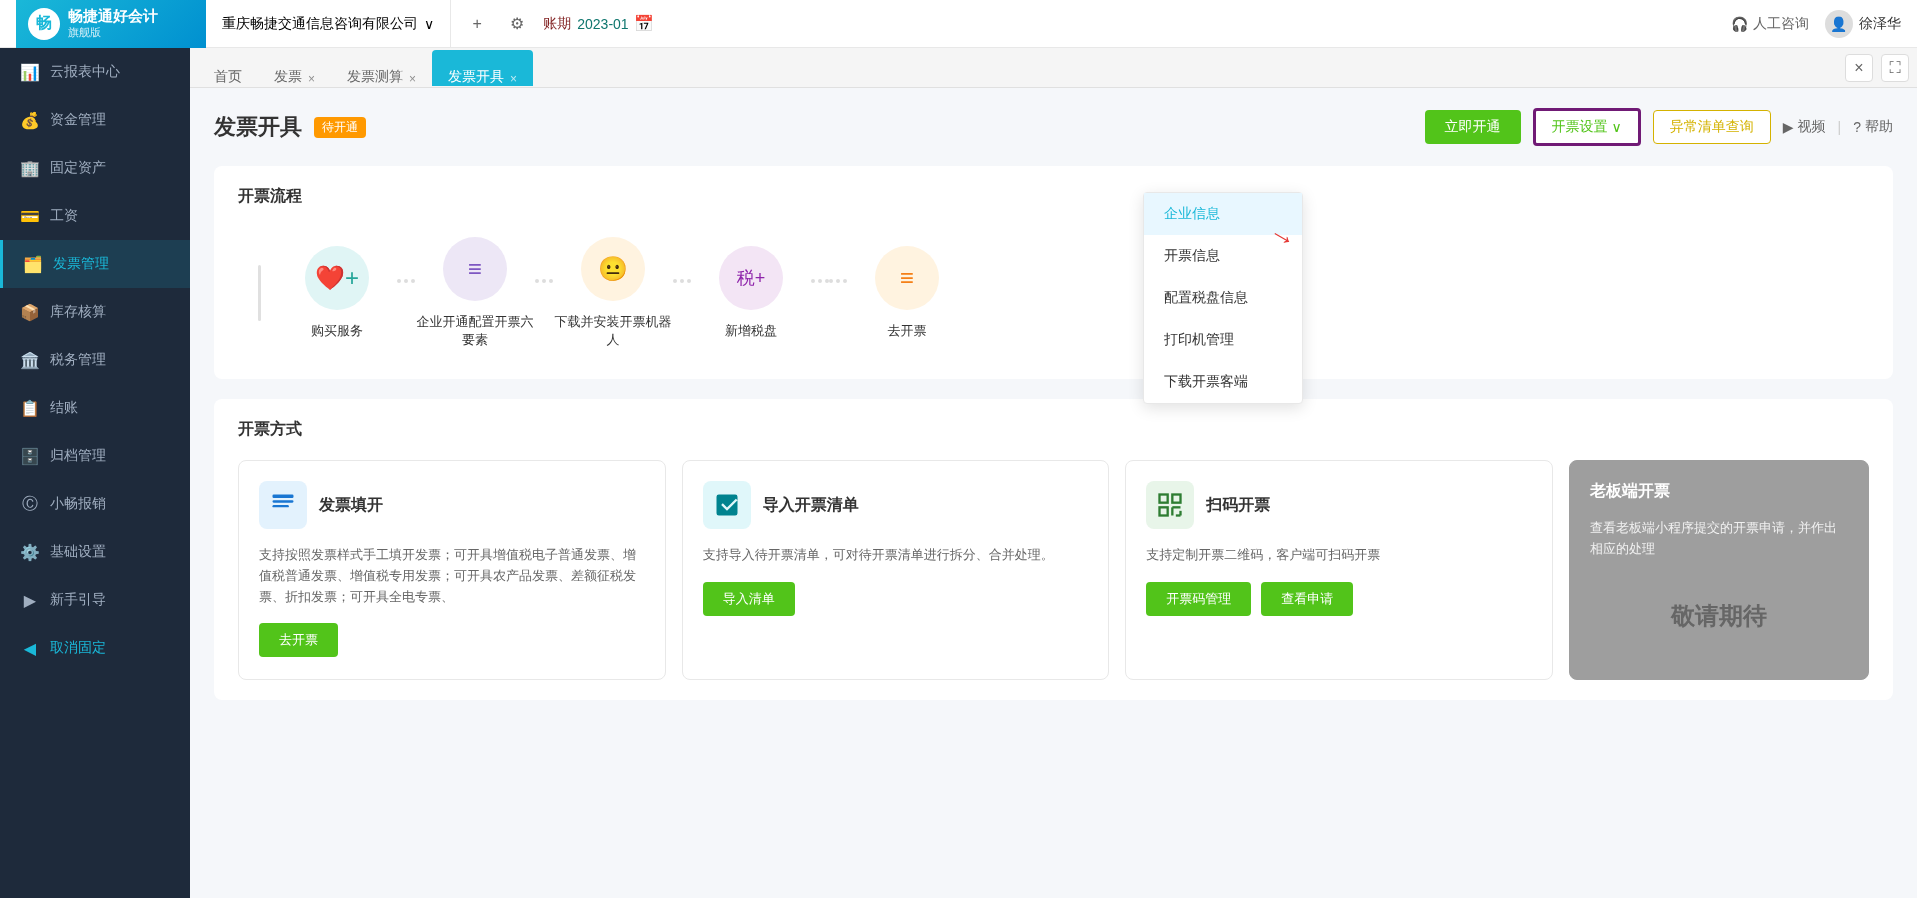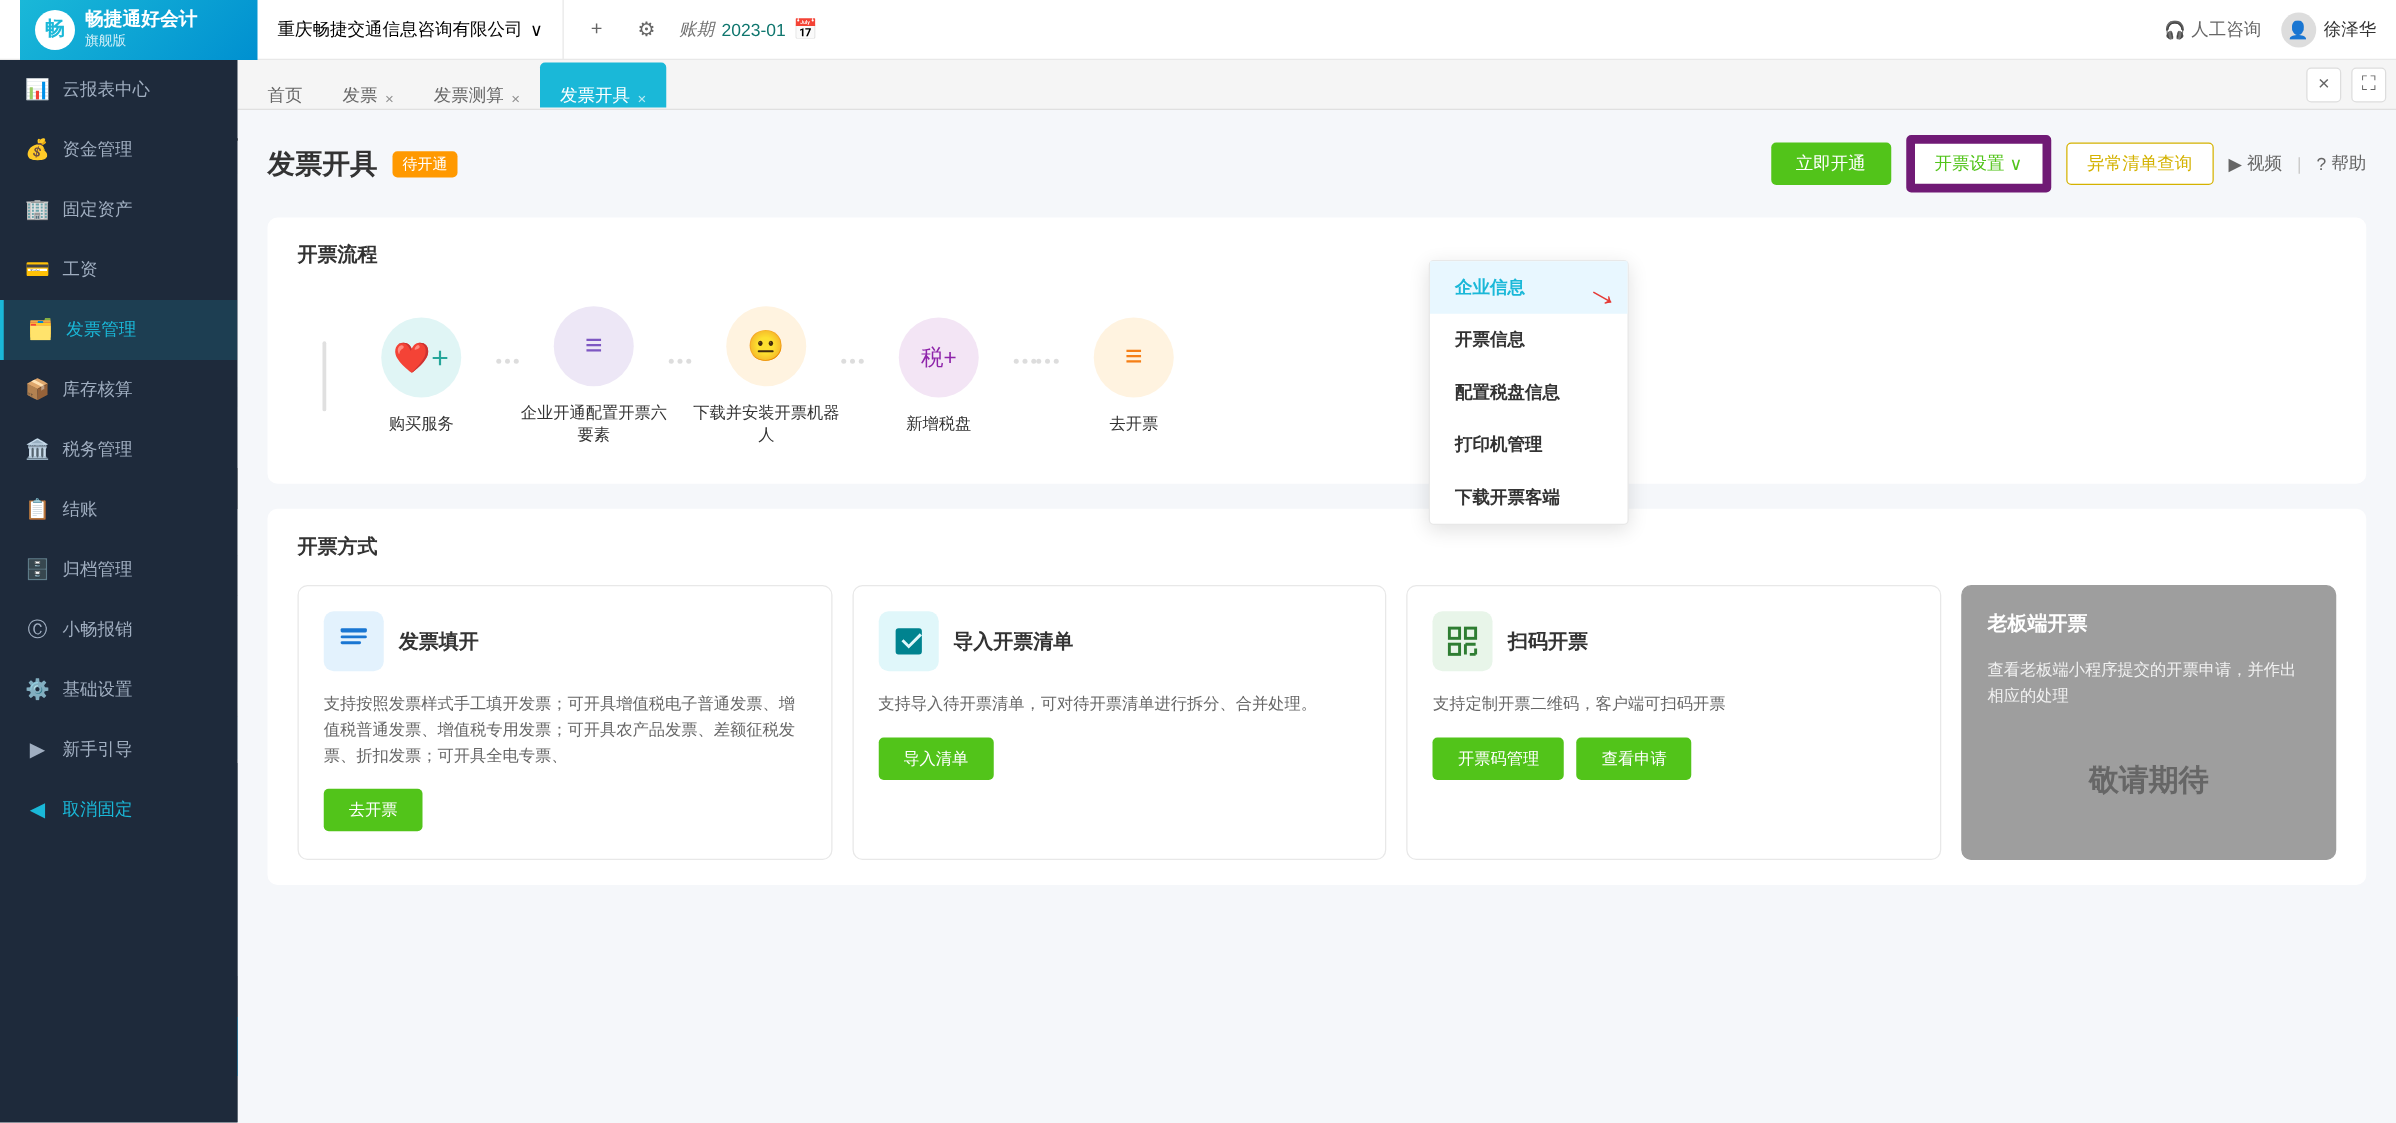"账期" .period-label { color: #737373 -> #7f1d1d; font-style: italic -> none }
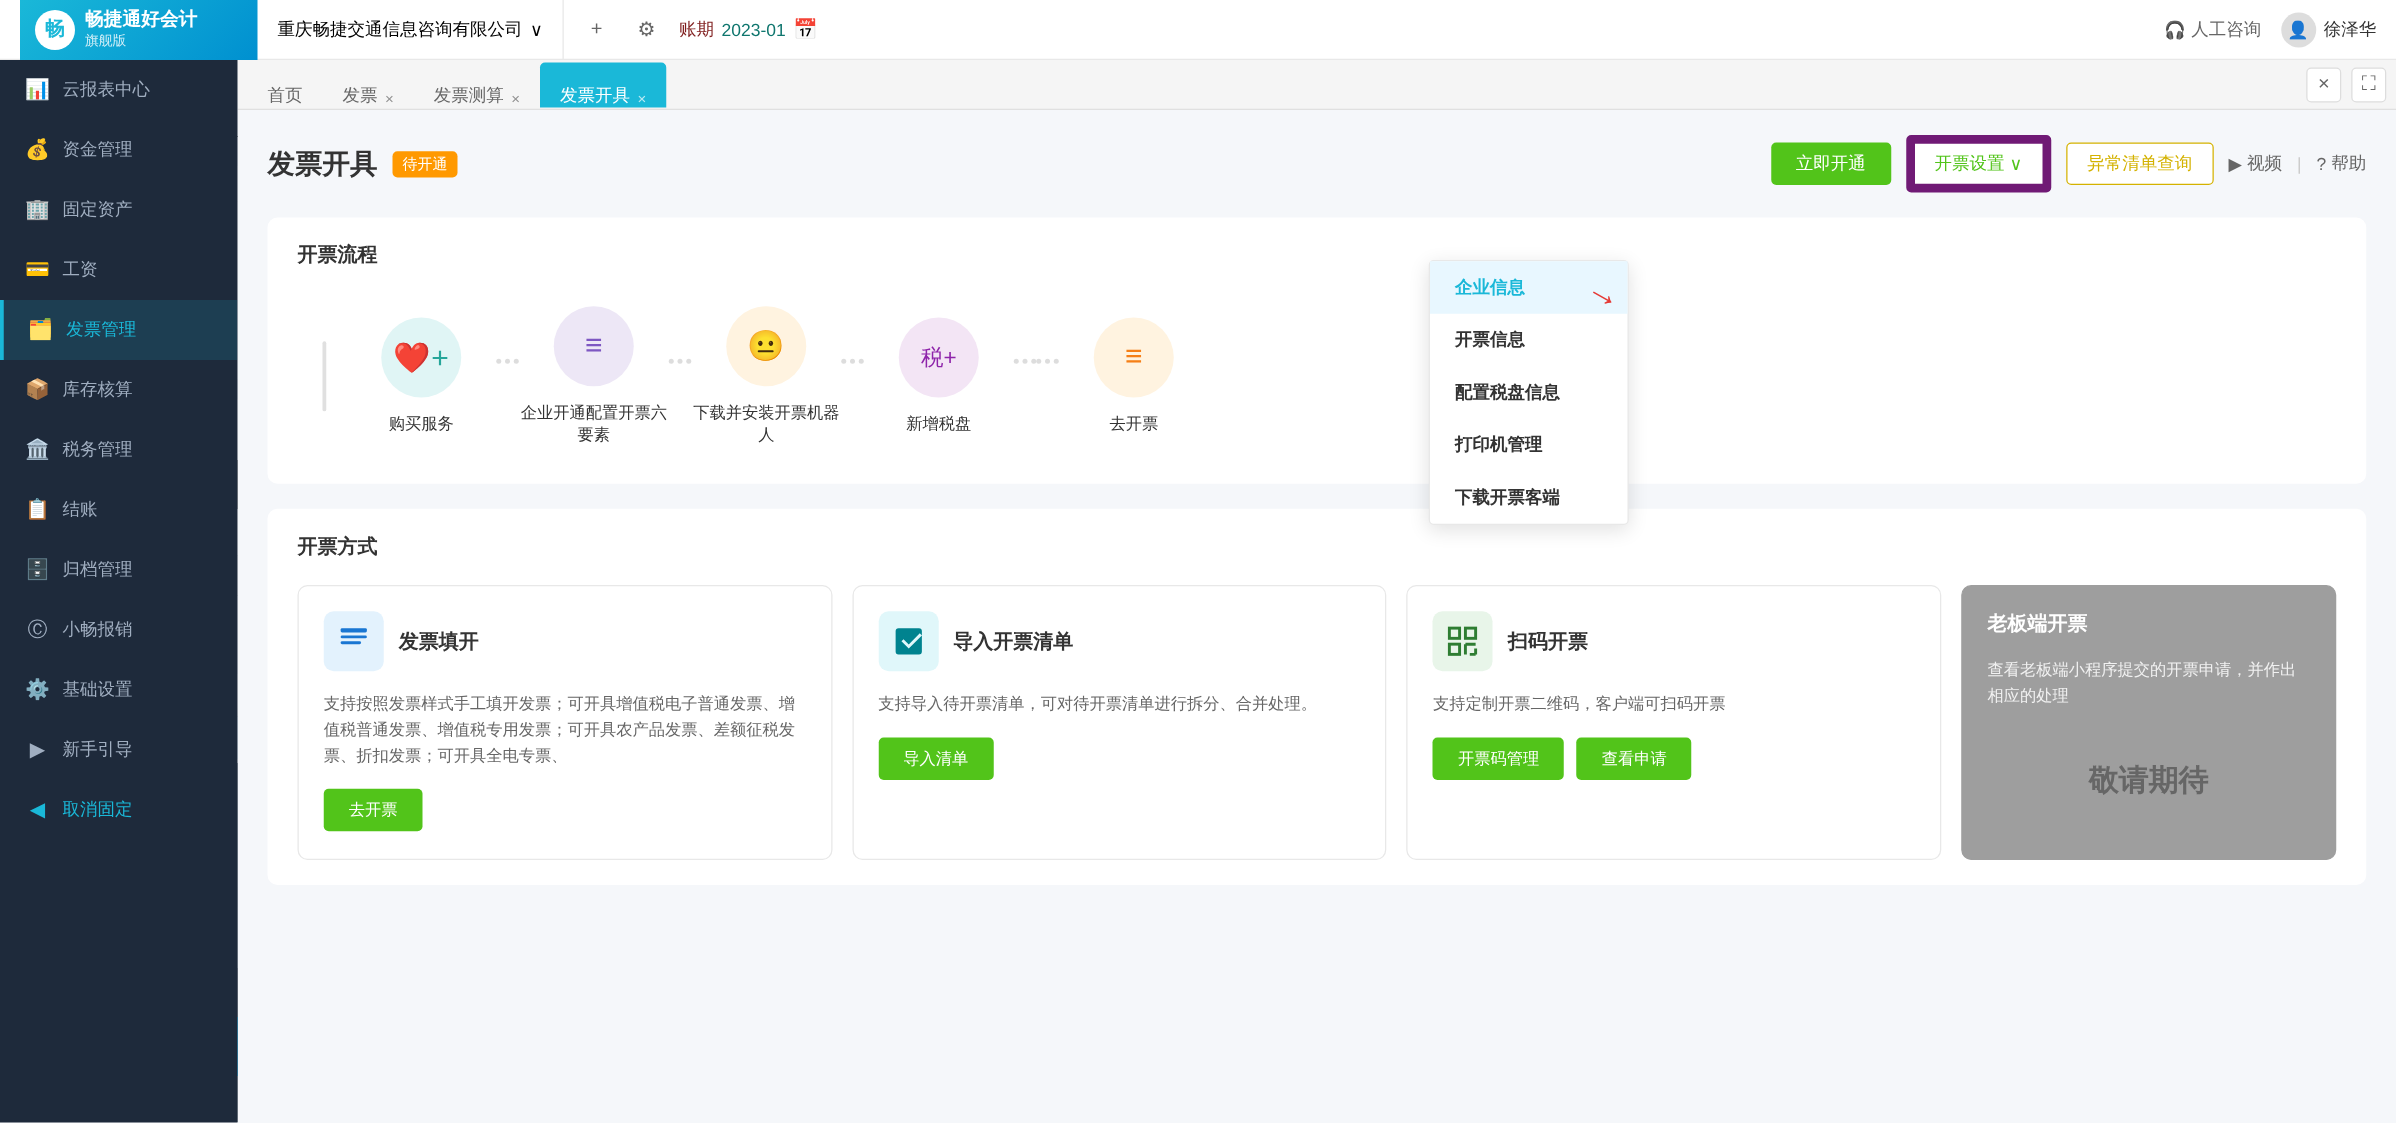"开票设置" .btn-outline-green { border: 7px solid #701a75 -> 3px solid #701a75 }
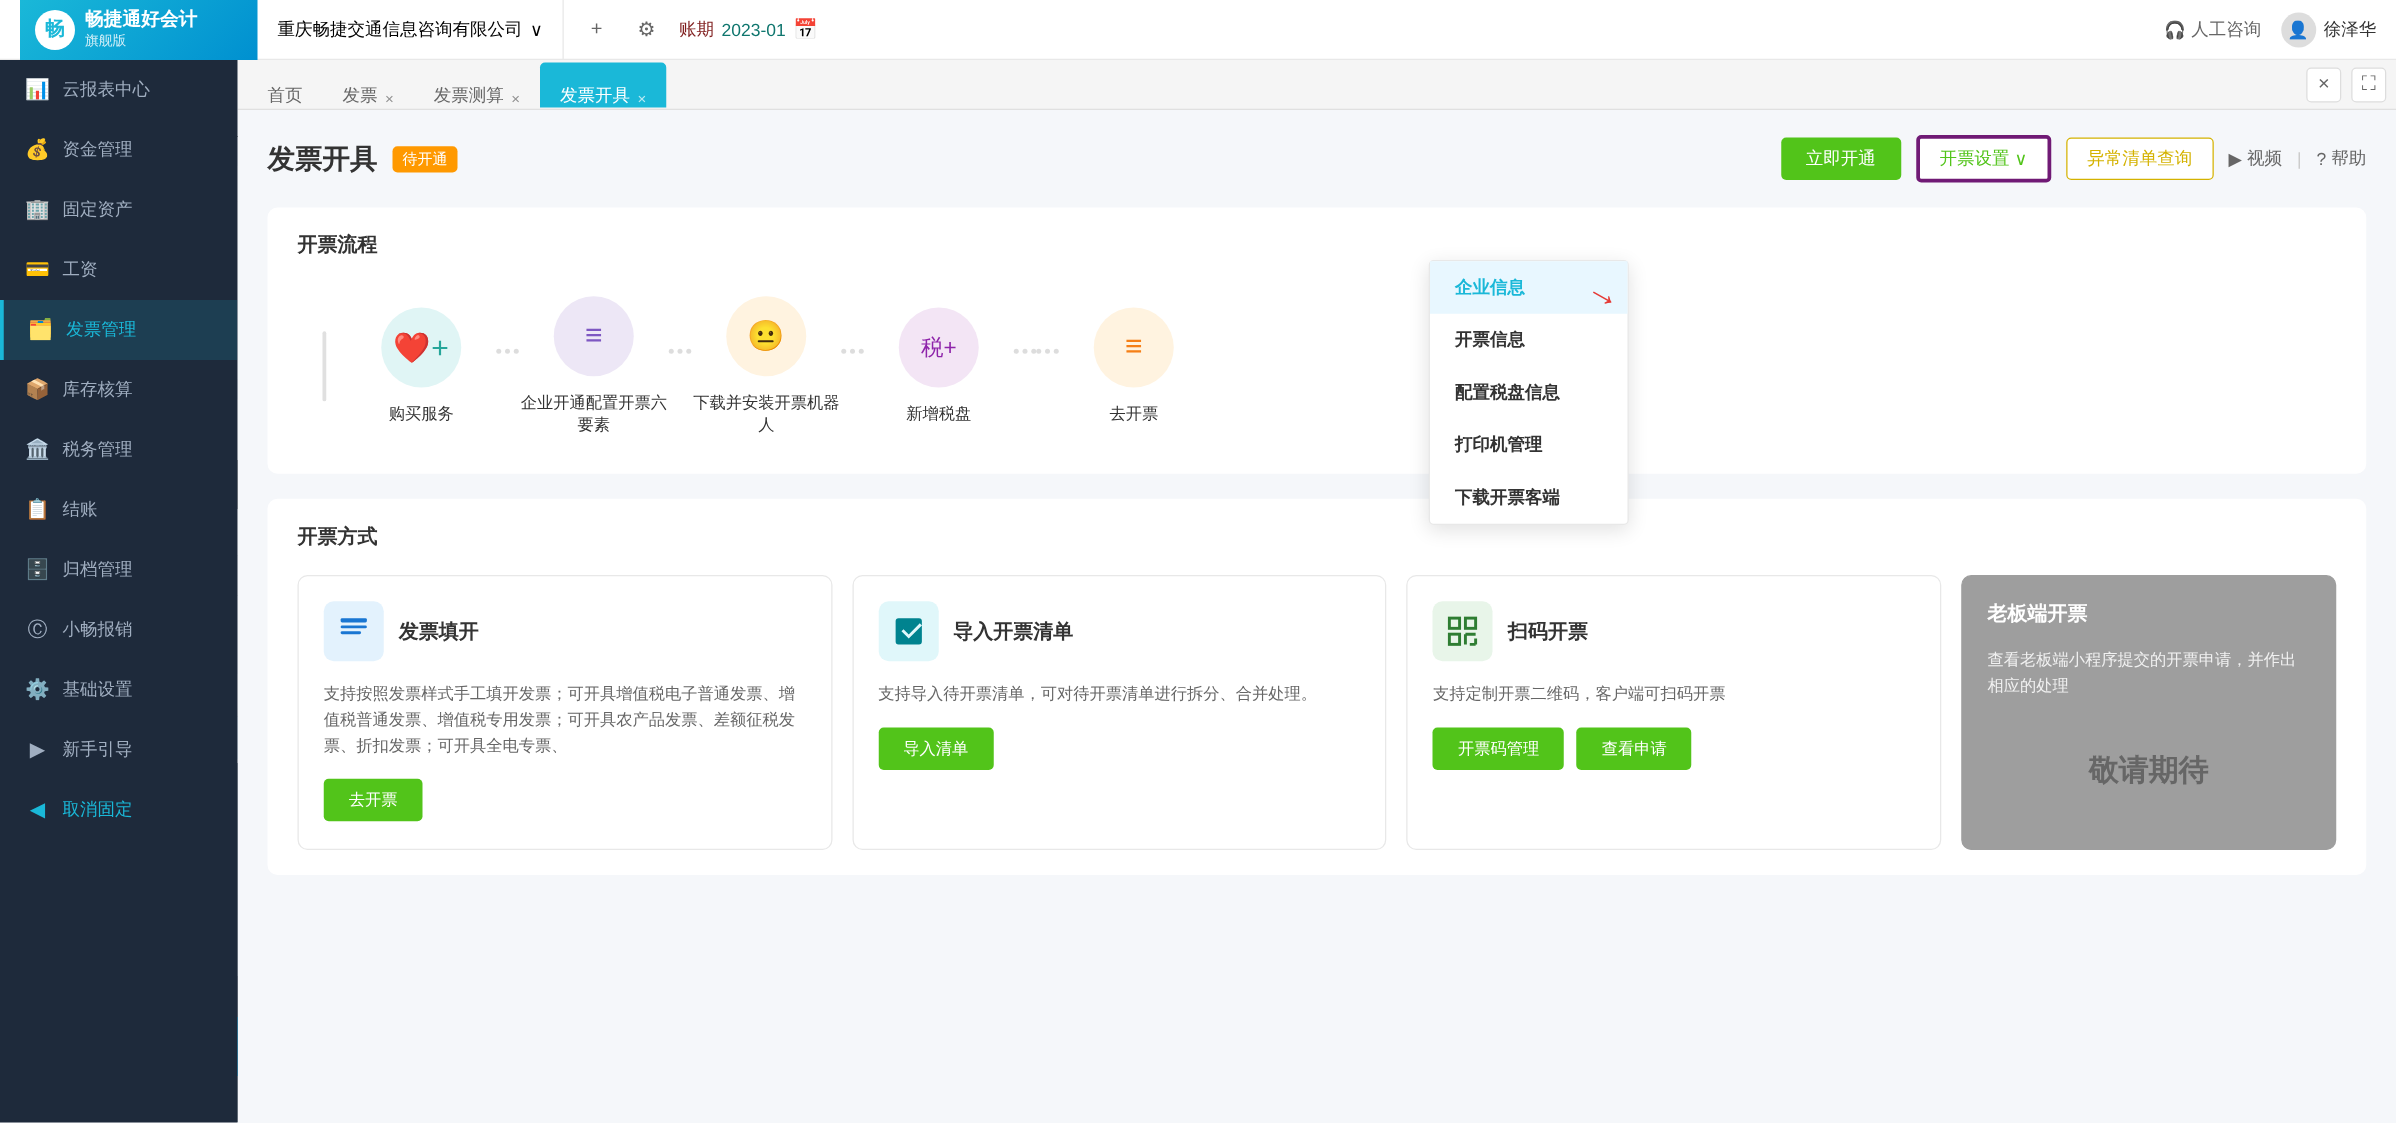"企业信息" .dropdown-menu { font-weight: bold -> none; top: 208px -> 192px }
